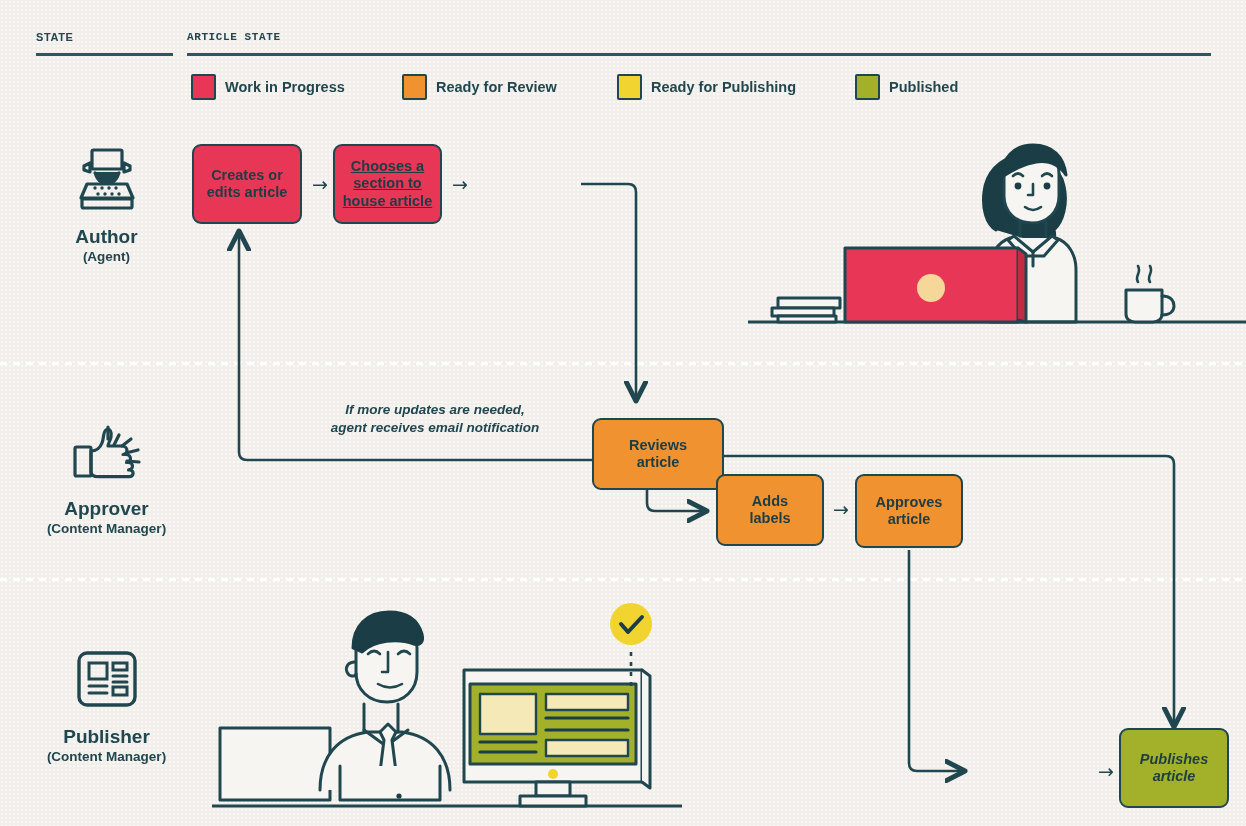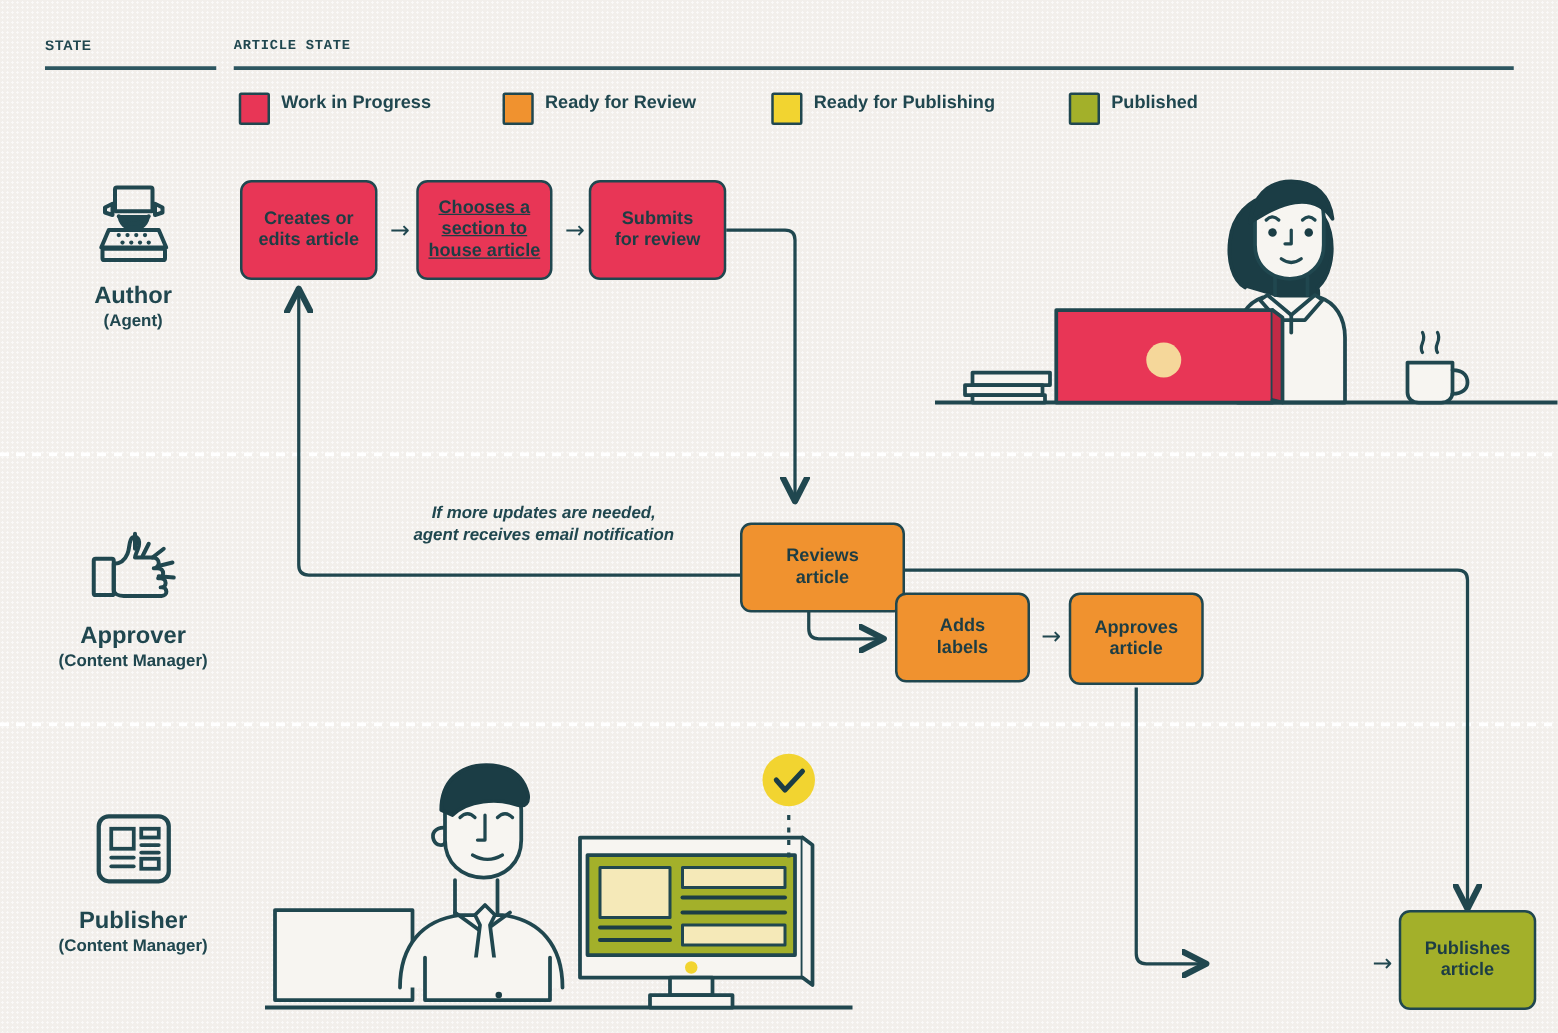"Work in Progress" .legend-item { align-items: flex-start -> center }
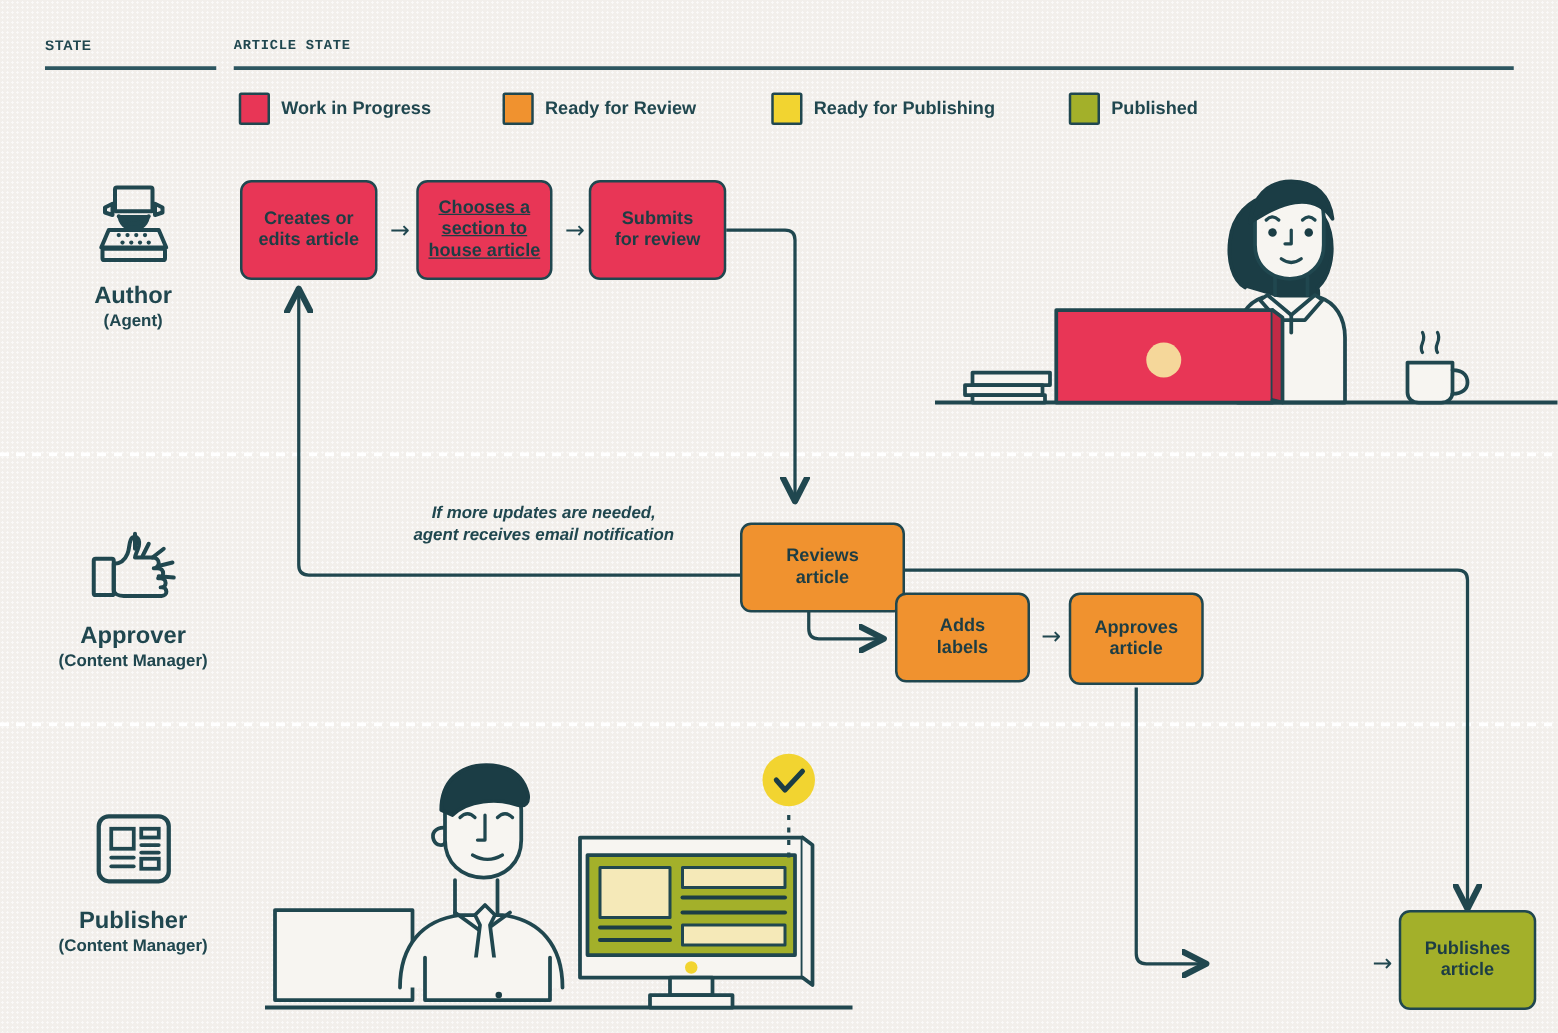"Submits" div.node { html: <div> <span> <span>Submits</span><br><span>for review</span> </span> </div> -> none }
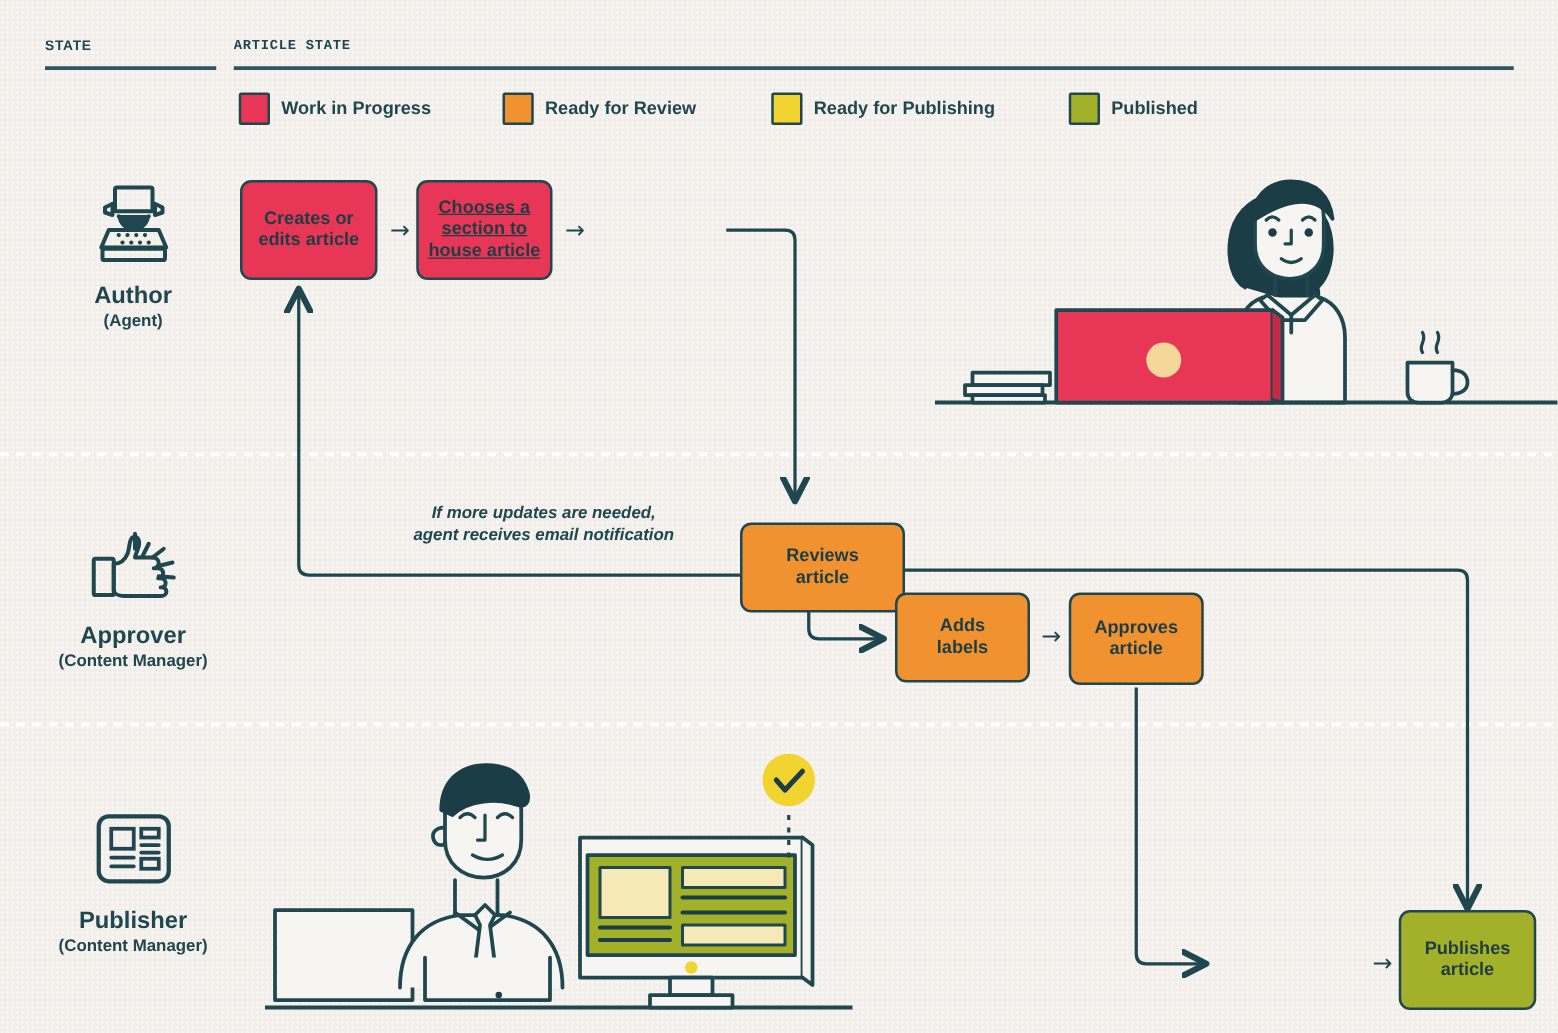"Publishes" .pub { font-style: none -> italic }
